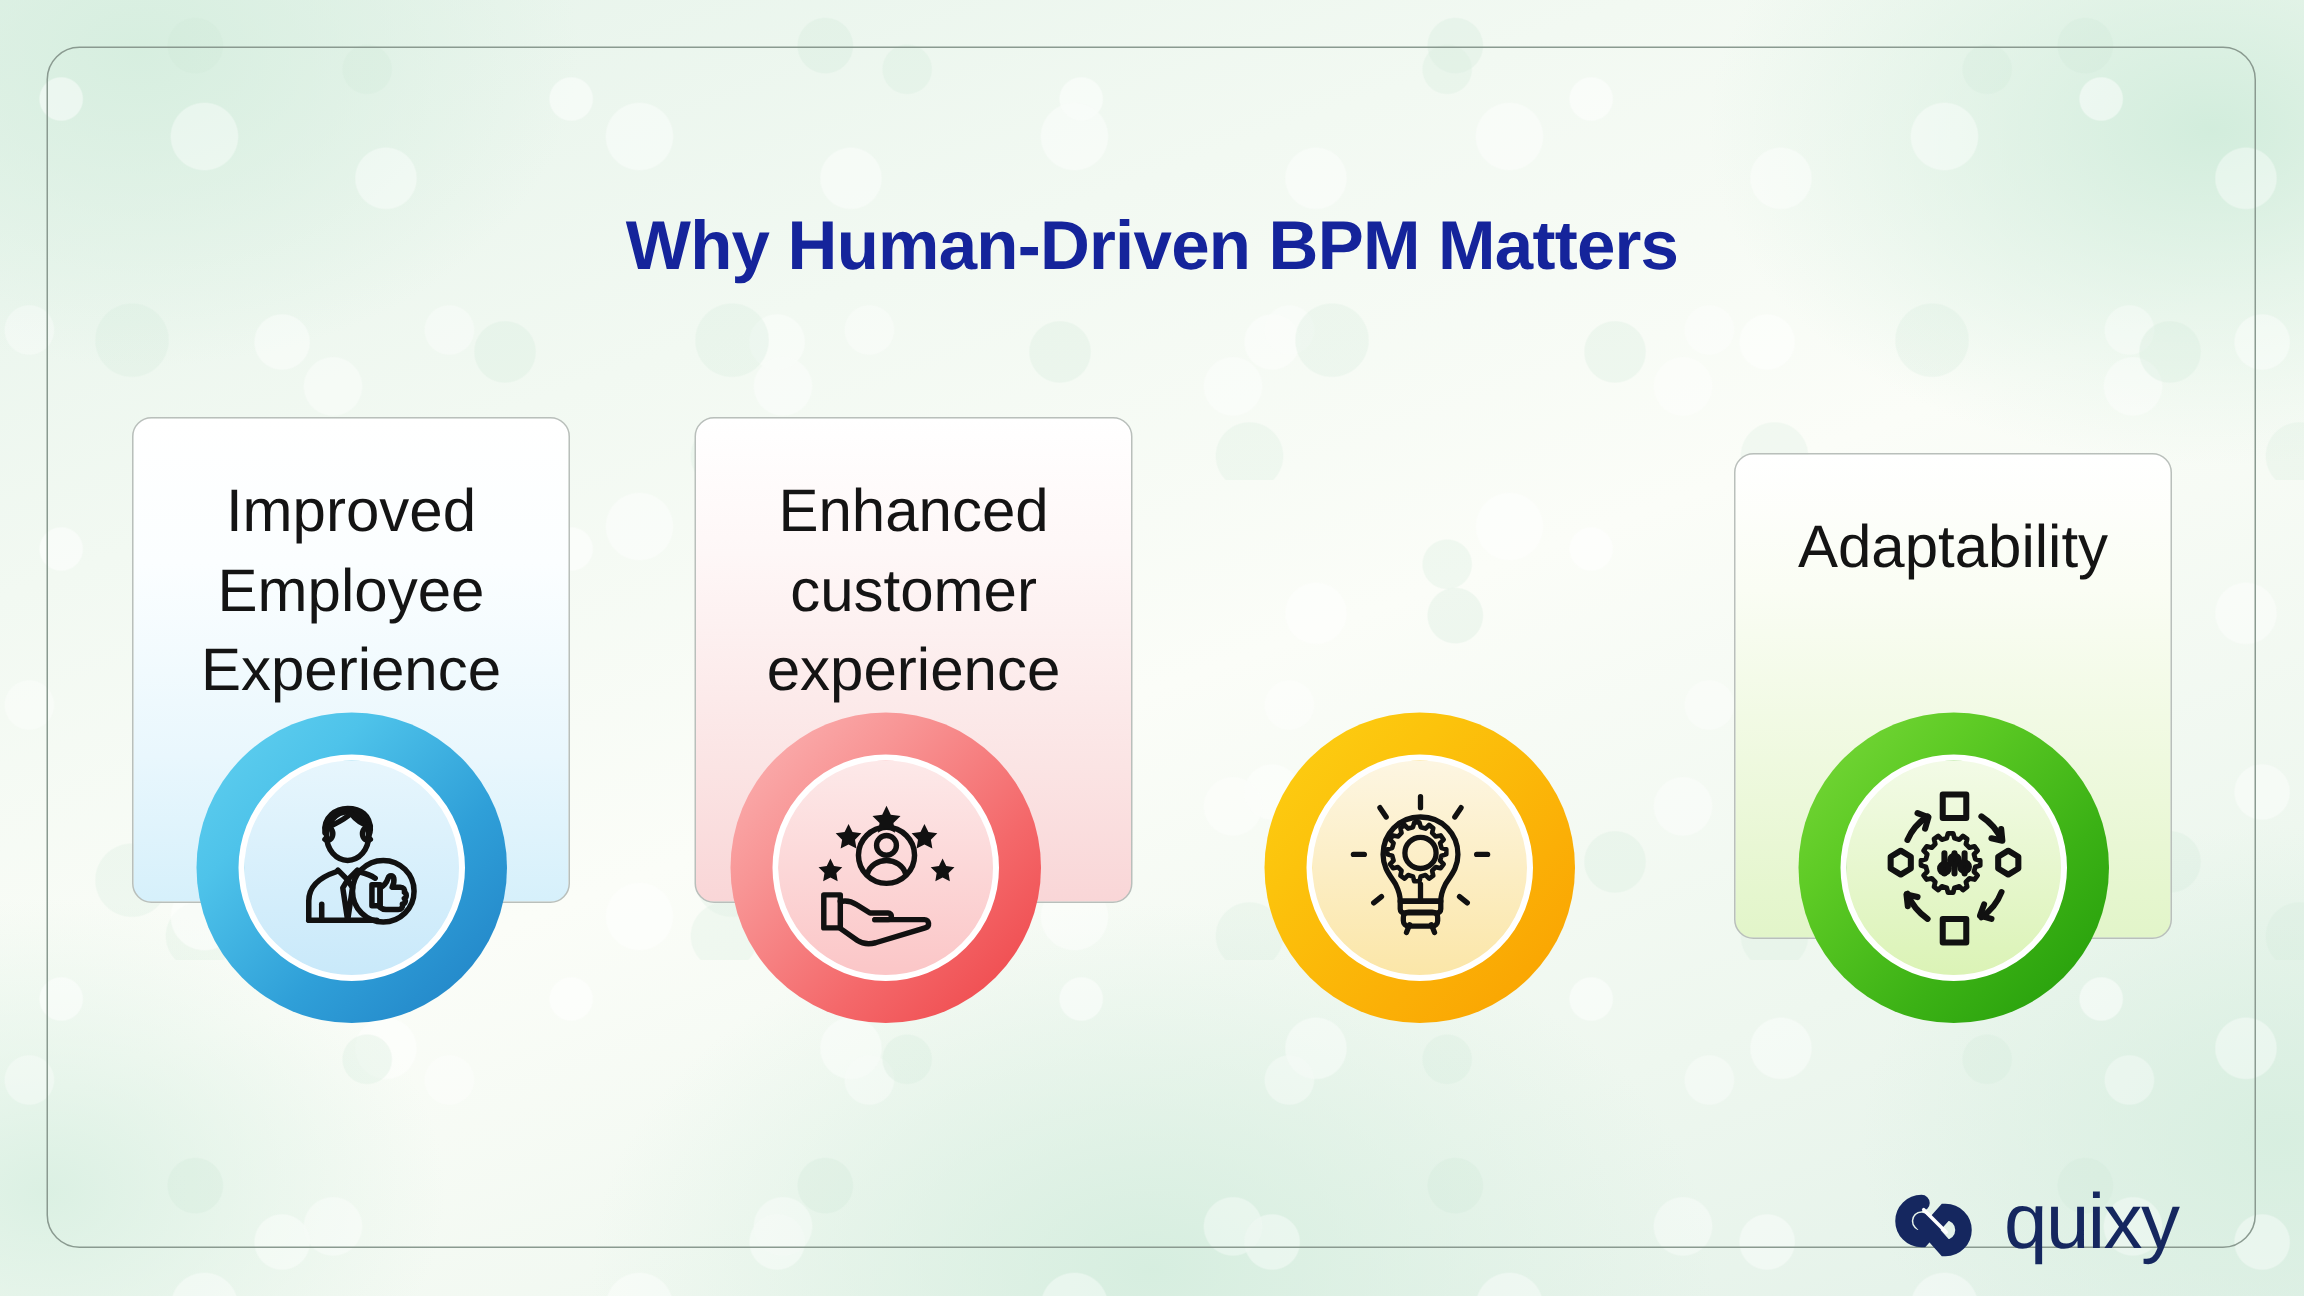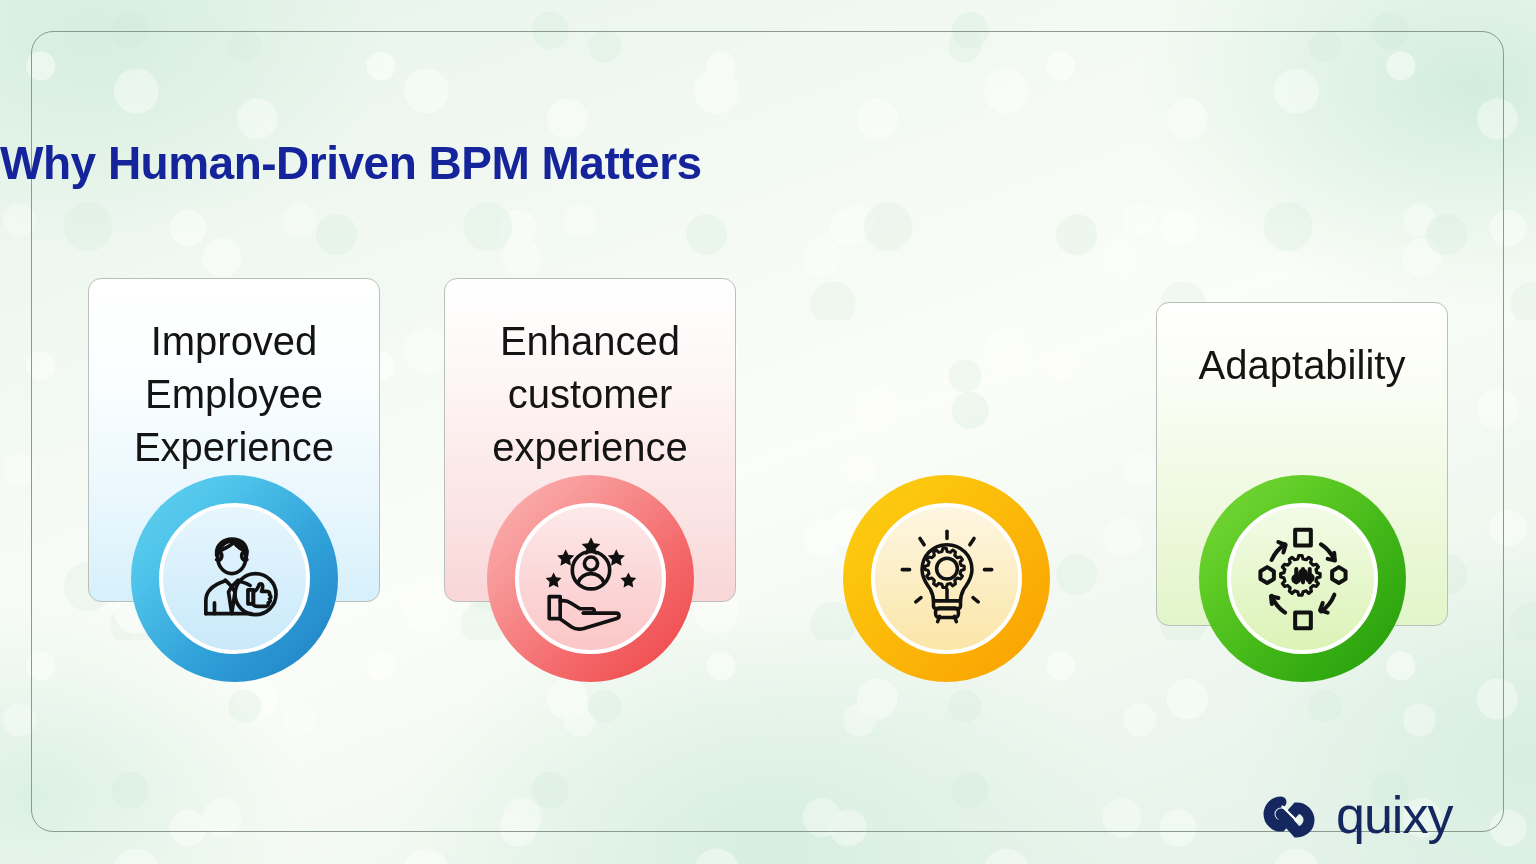"Why Human-Driven BPM Matters" #title { text-align: left -> center }
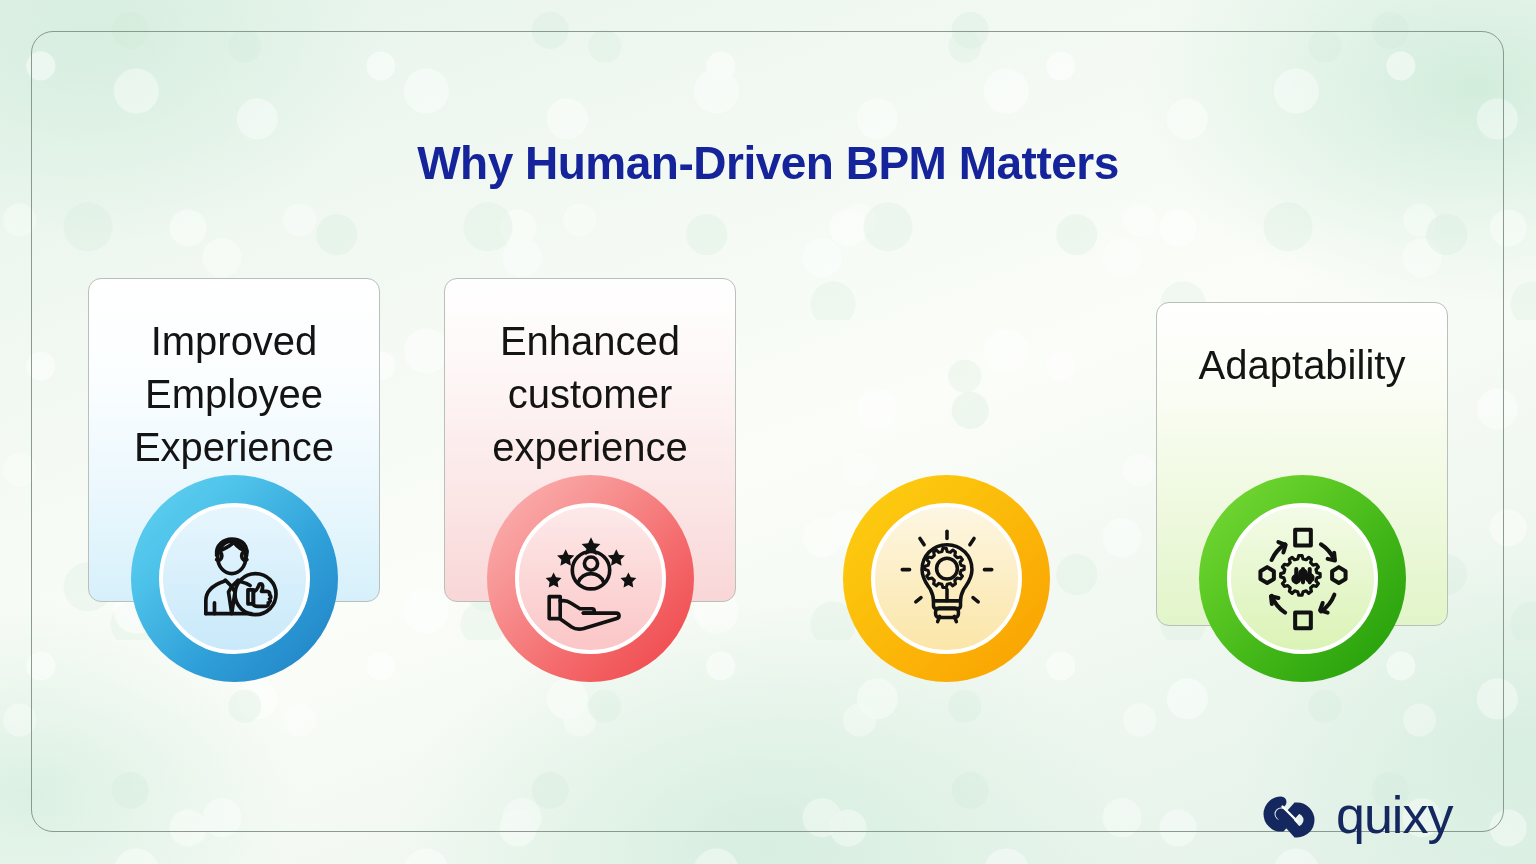"Enhanced customer experience" .card.pink { left: 444px -> 463px }
